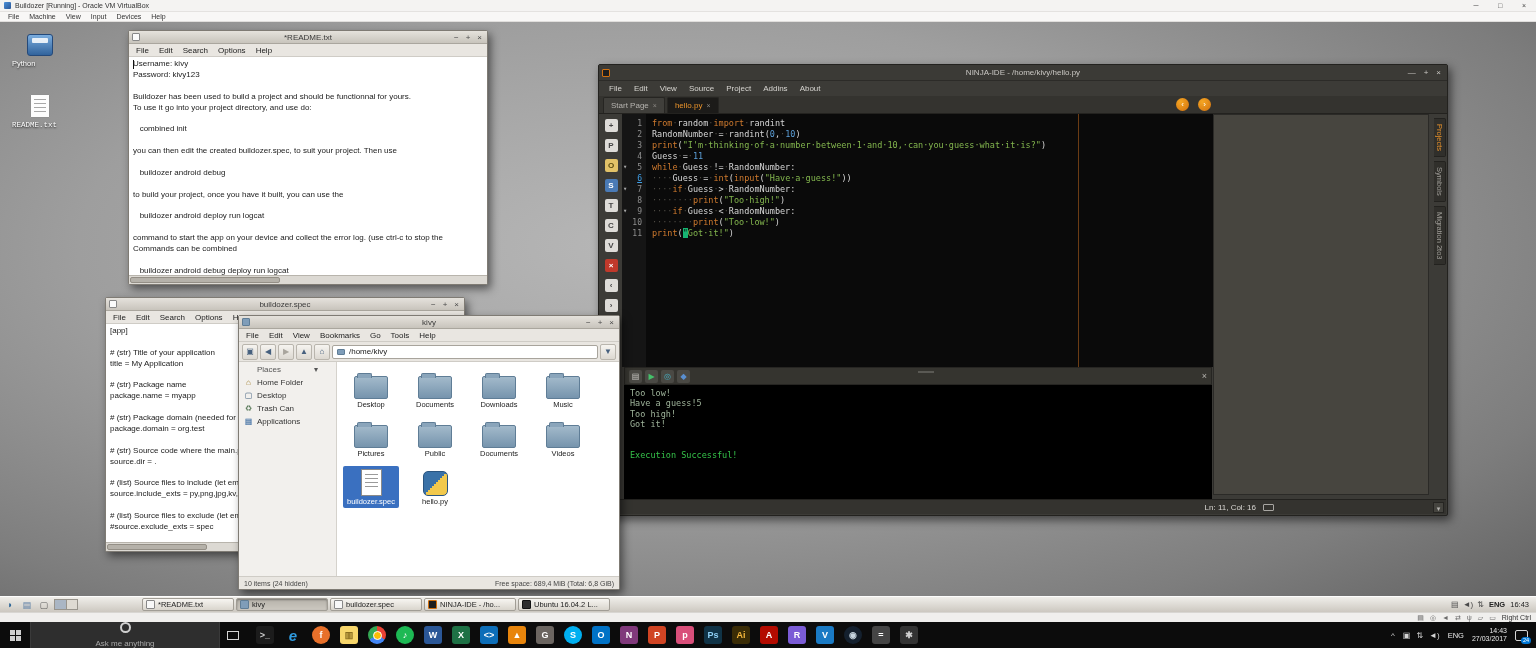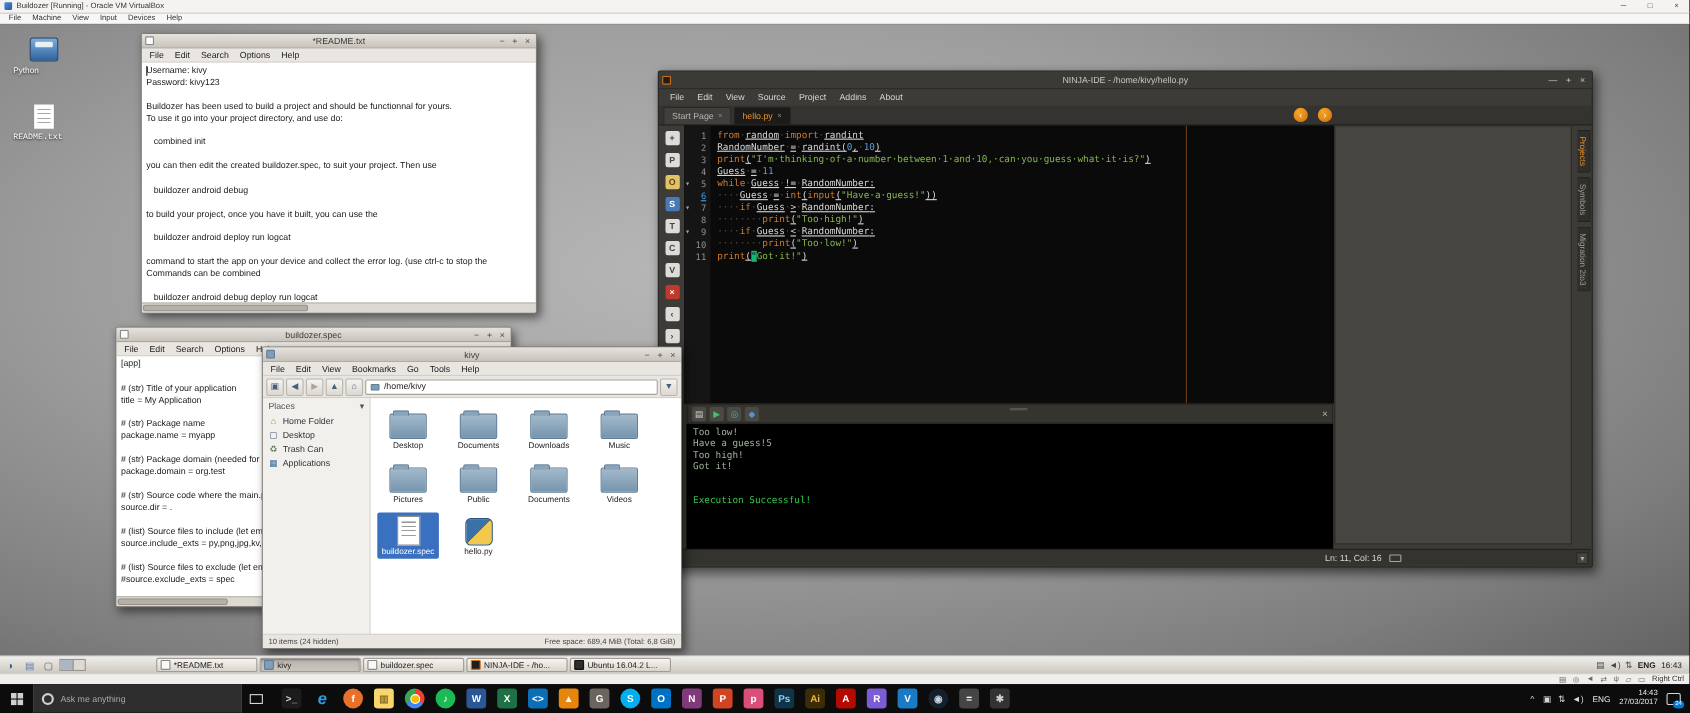"random" .ctext .p { text-decoration: underline -> none }
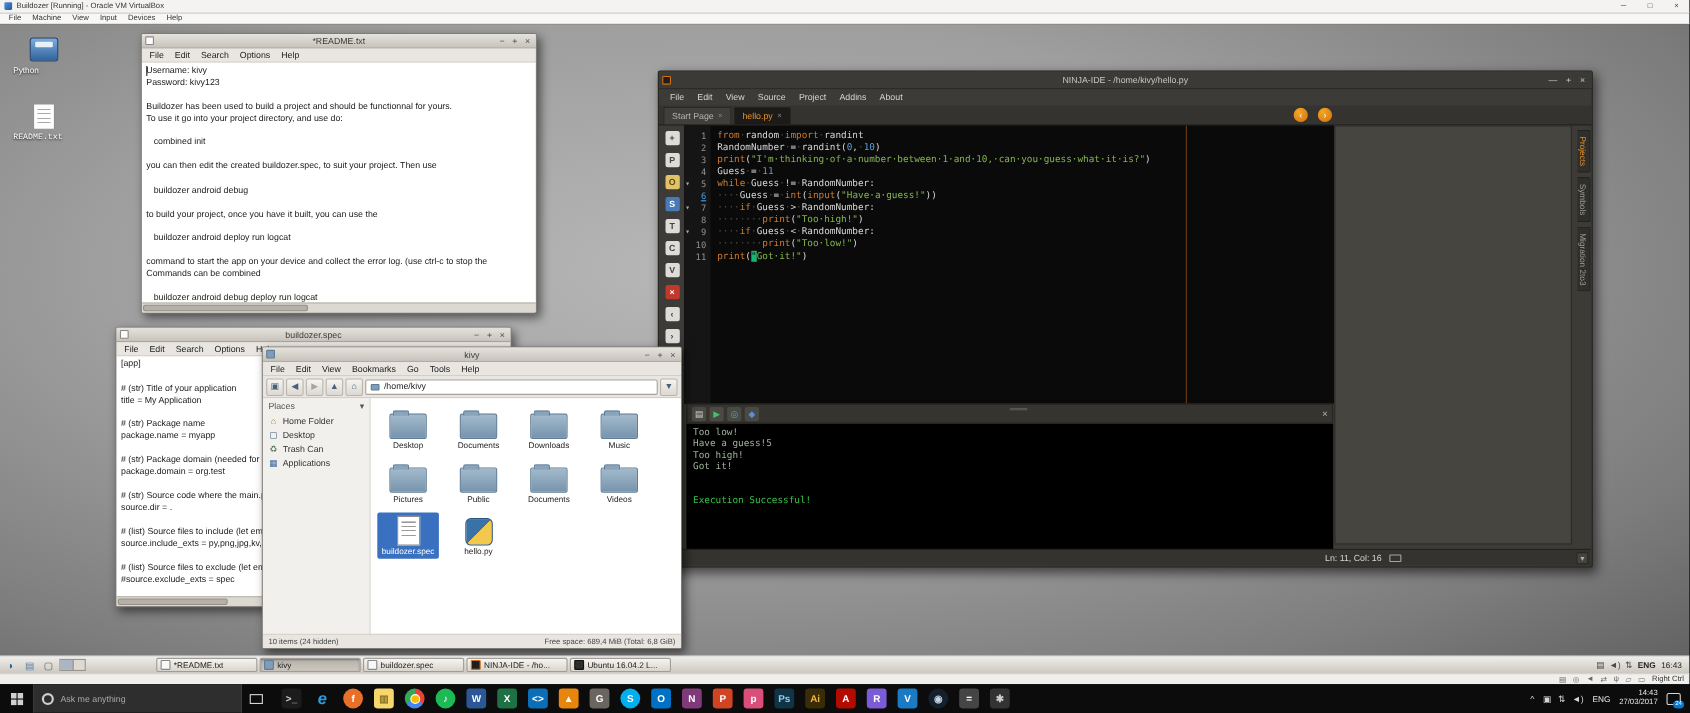"Places" .fm-side .hdr { padding: 3px 5px 2px -> 3px 18px 2px }
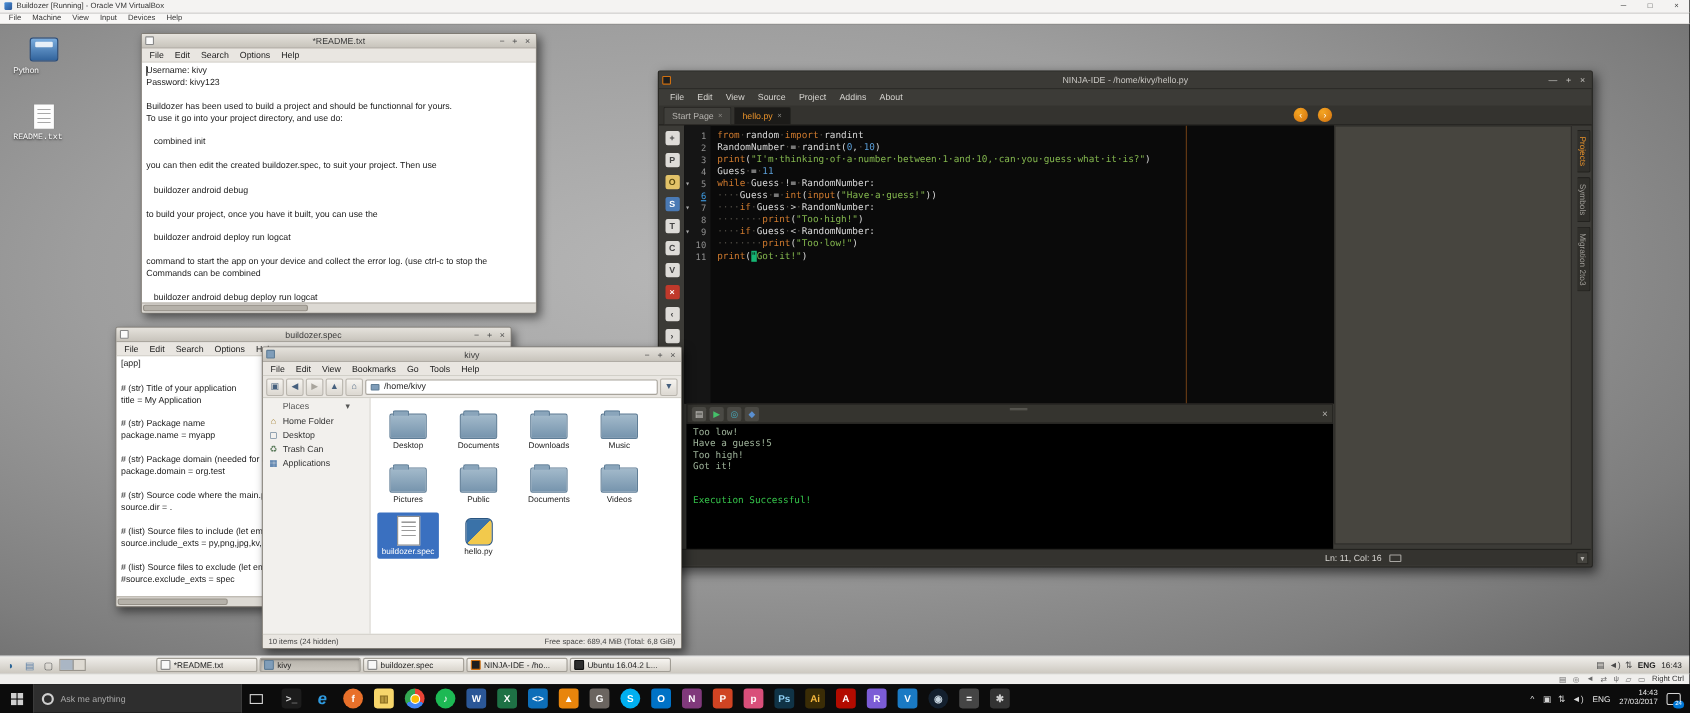"Ask me anything" .searchbox { flex-direction: none -> column }
